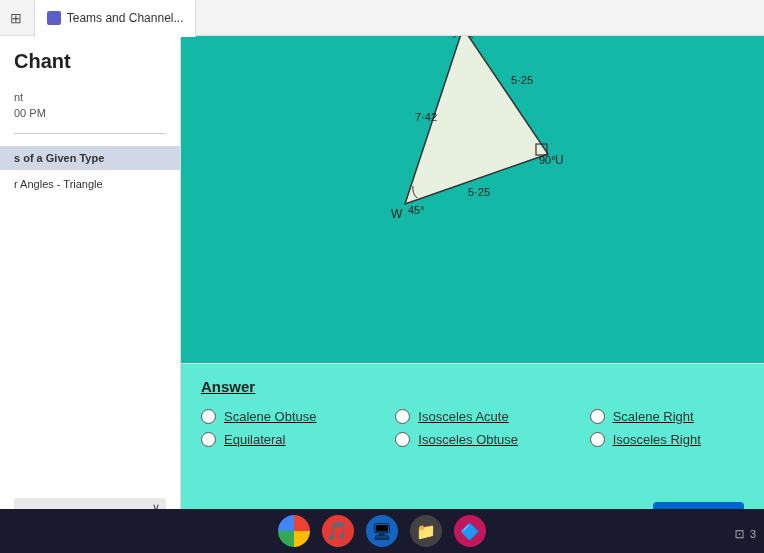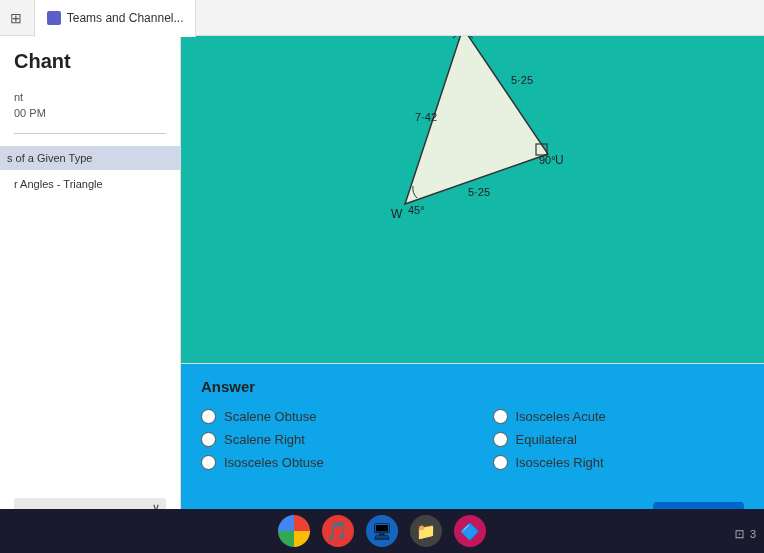"s of a Given Type" .sidebar-section-label { font-weight: normal -> bold; padding: 6px 7px -> 6px 14px }
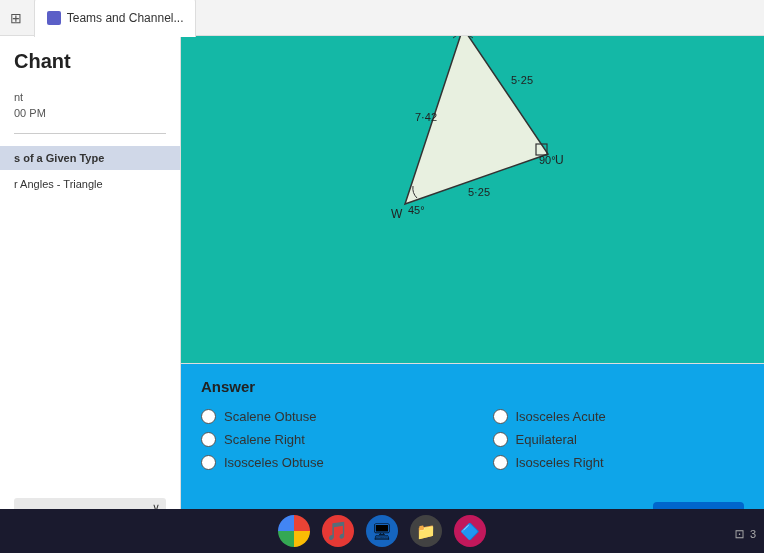"Answer" .answer-section { background: #0ea5e9 -> #5eead4; text-decoration: none -> underline }
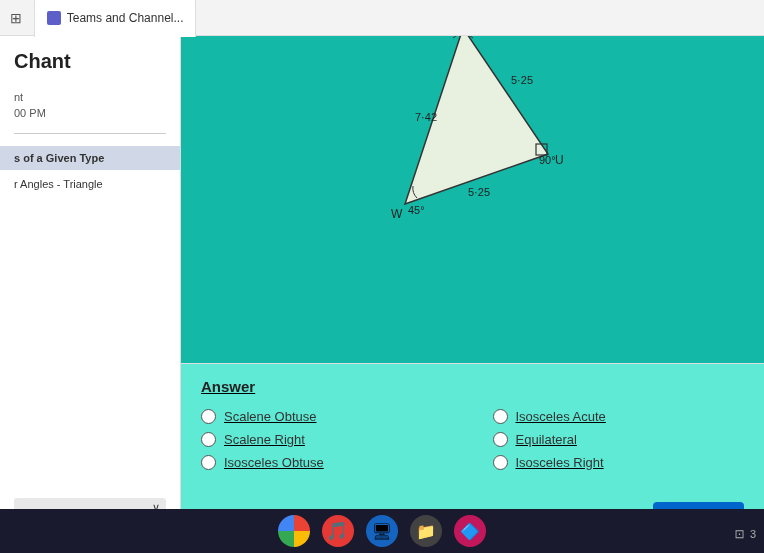"Scalene Obtuse" .answer-options-grid { grid-template-columns: 1fr 1fr -> 1fr 1fr 1fr }
